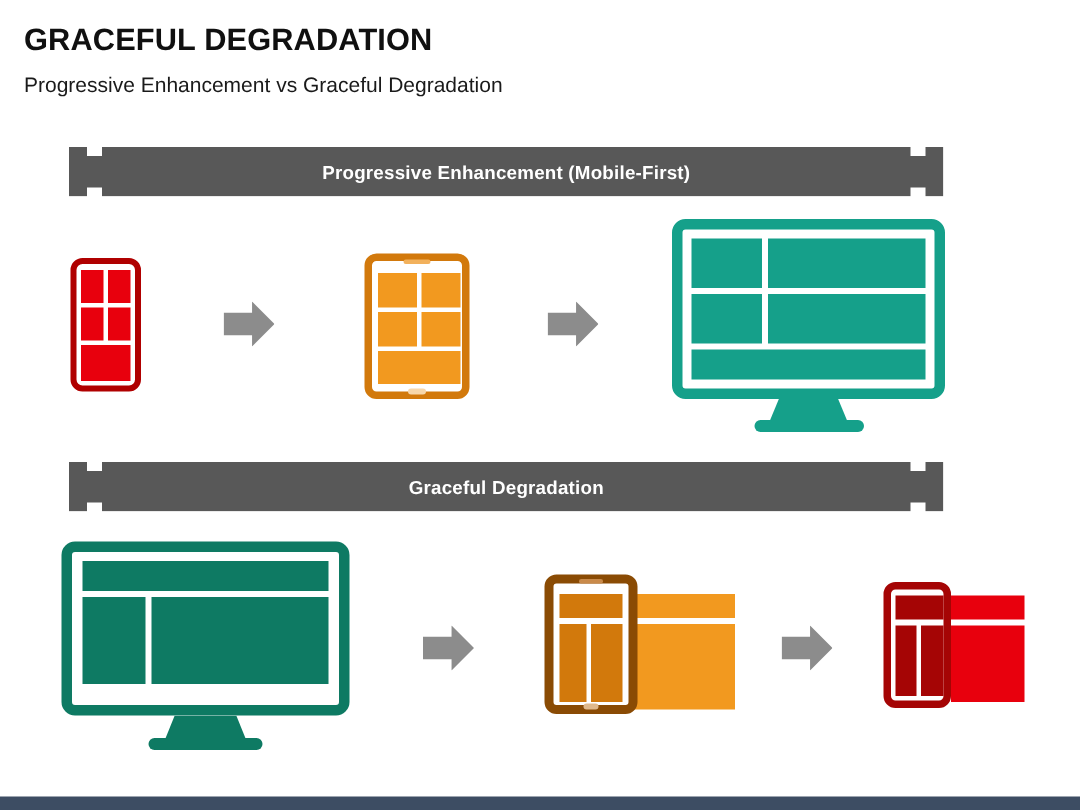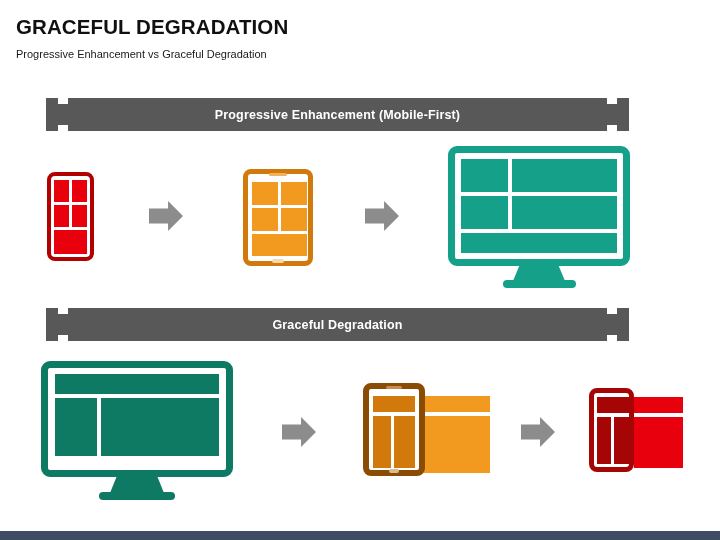"Progressive Enhancement vs Graceful" #slide-subtitle { font-size: 11px -> 14px }
